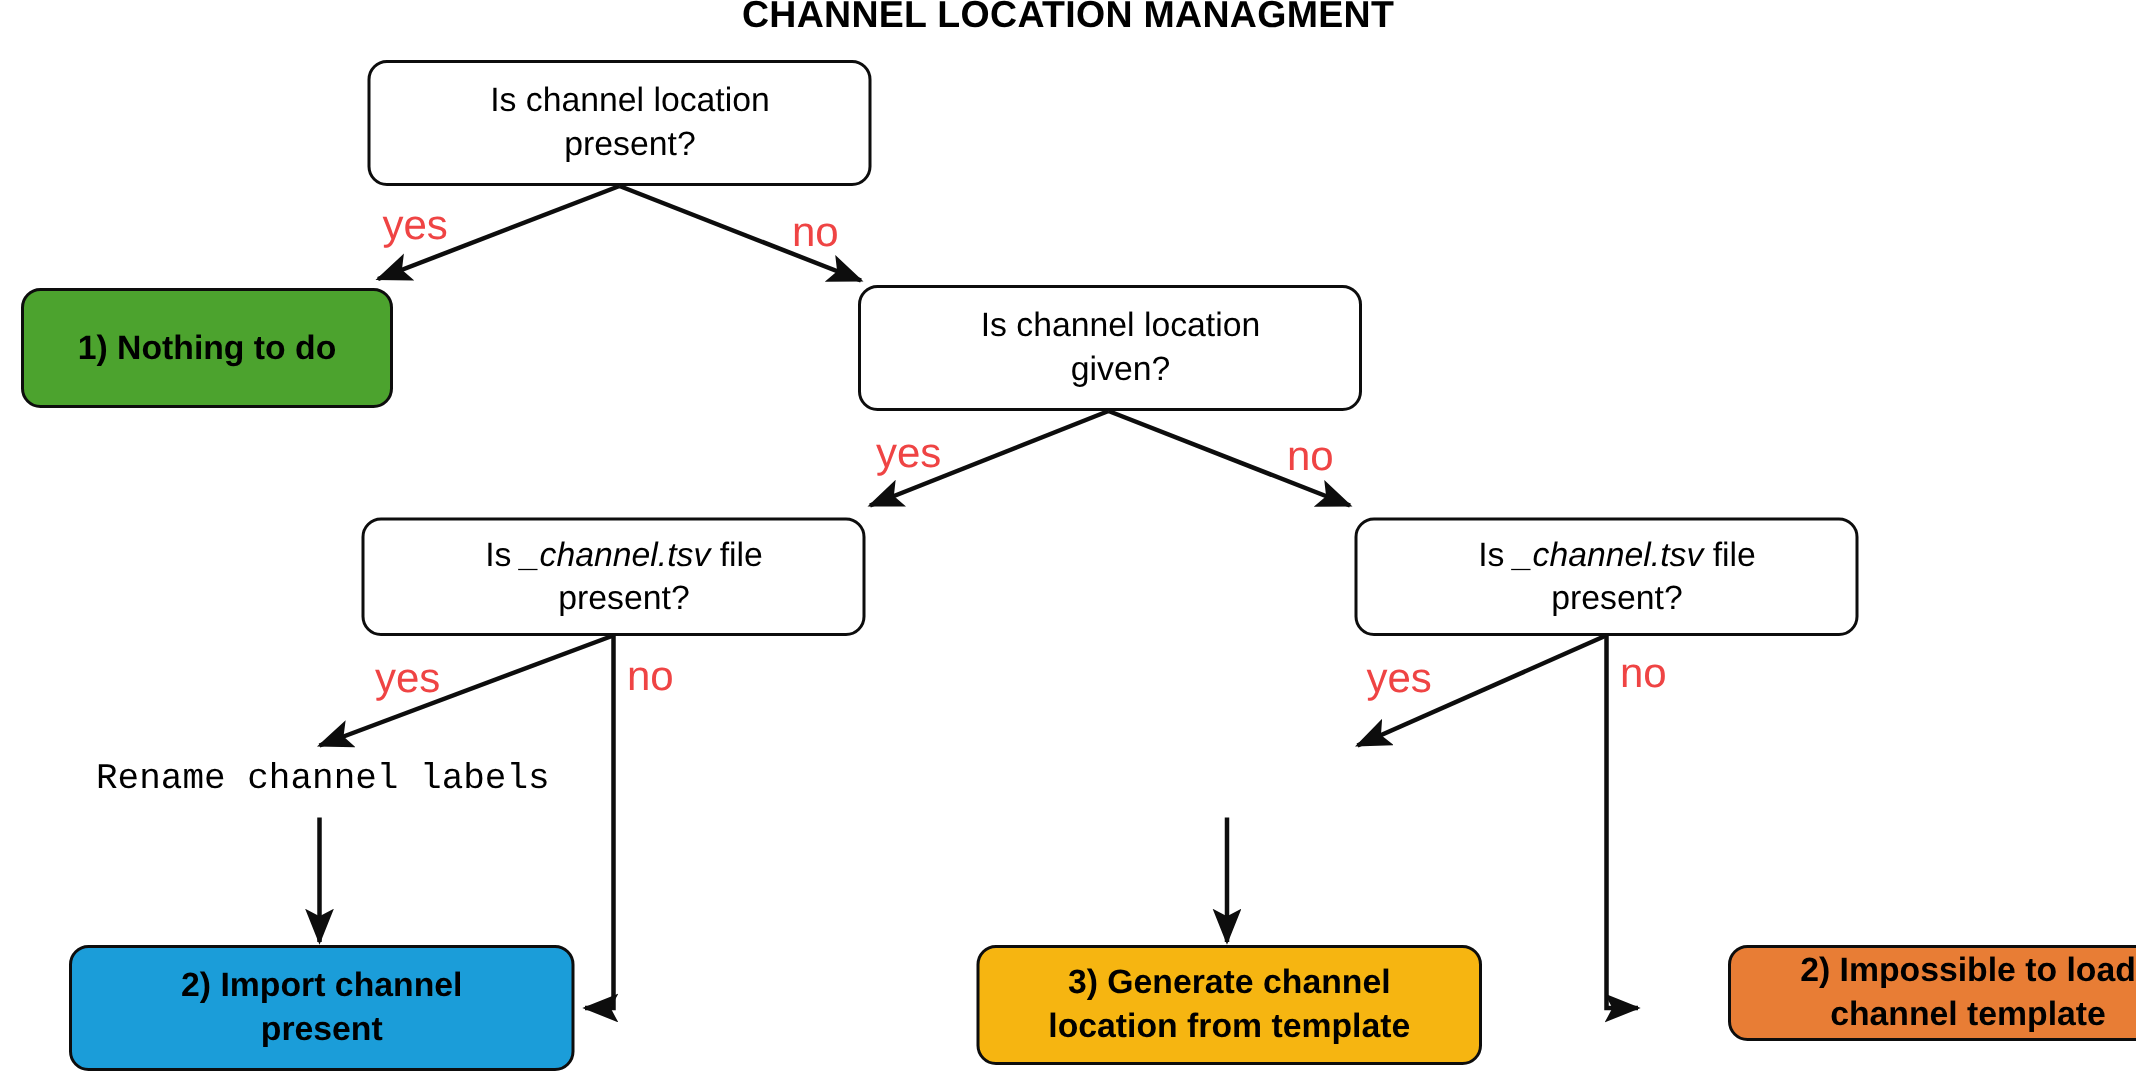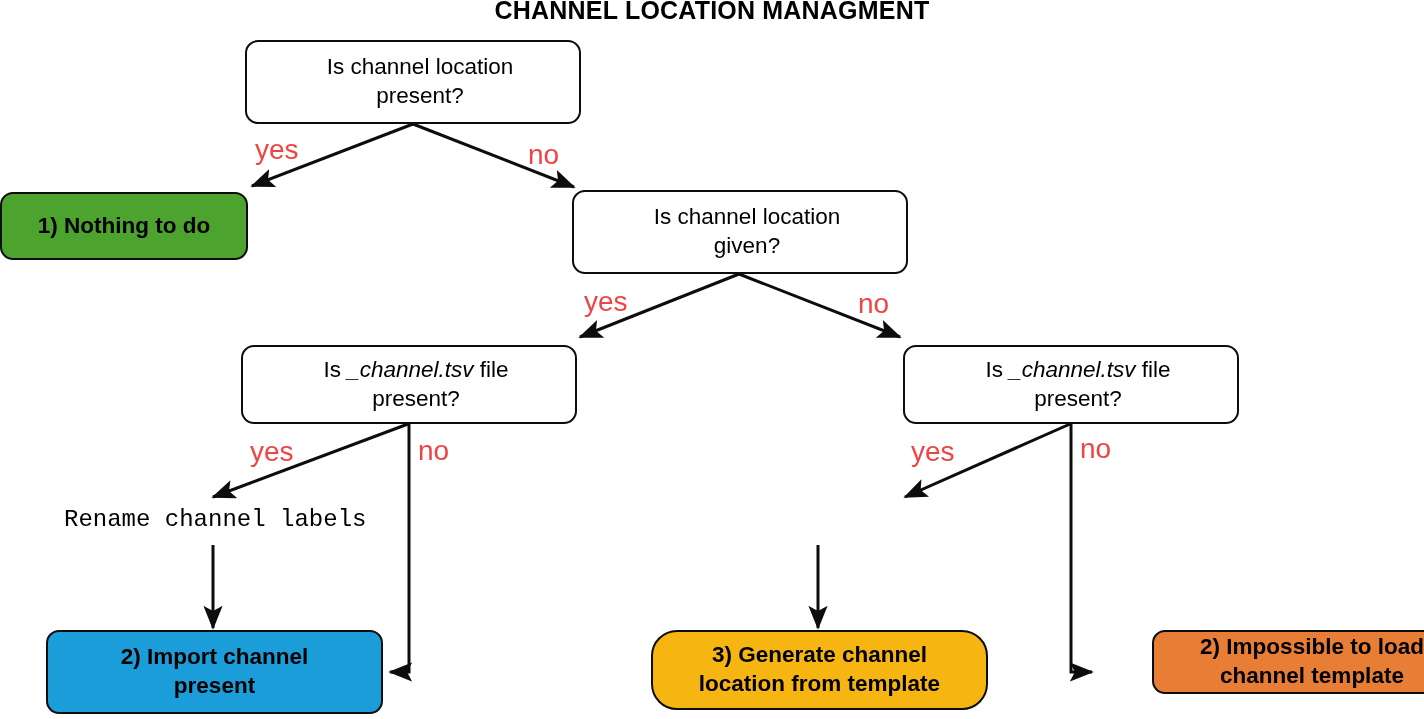"1) Nothing to do" div.node { height: 68px -> 80px; left: 0px -> 14px }
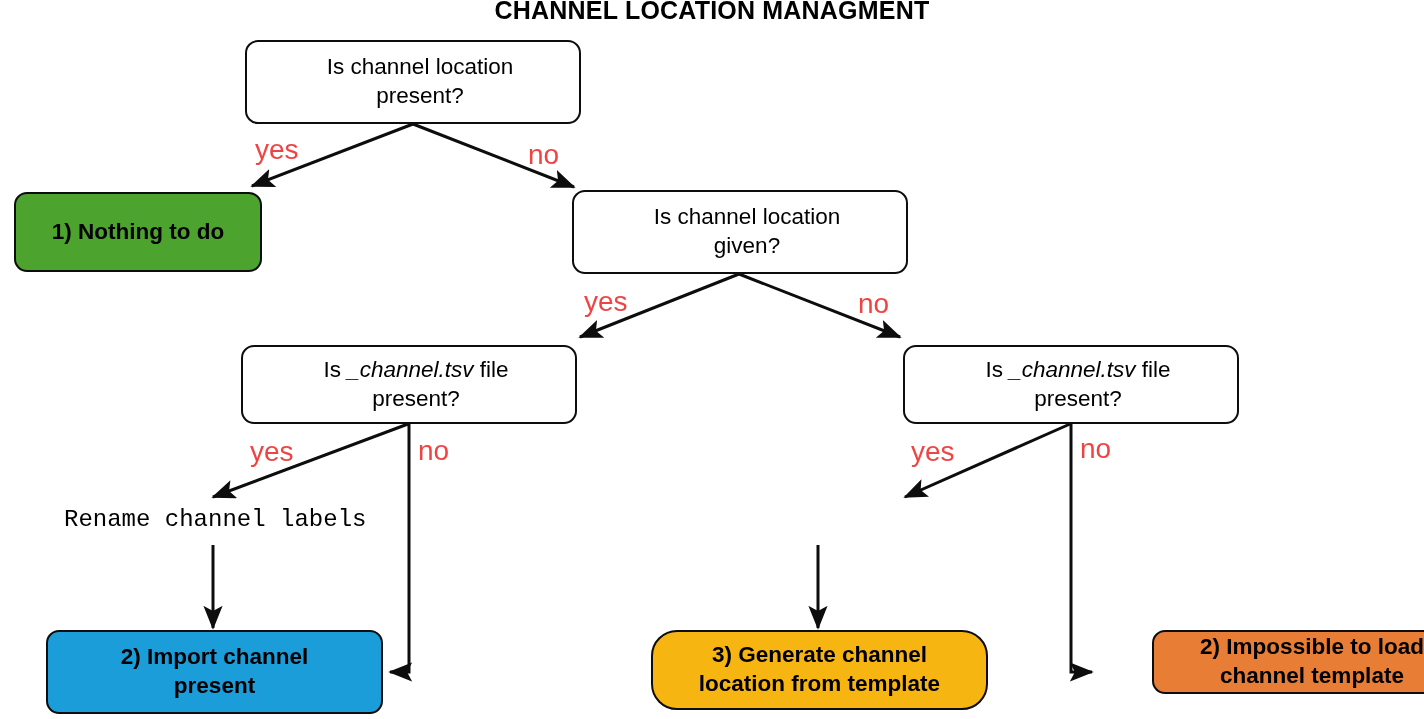"3) Generate channel" div.node { border-radius: 26px -> none }
